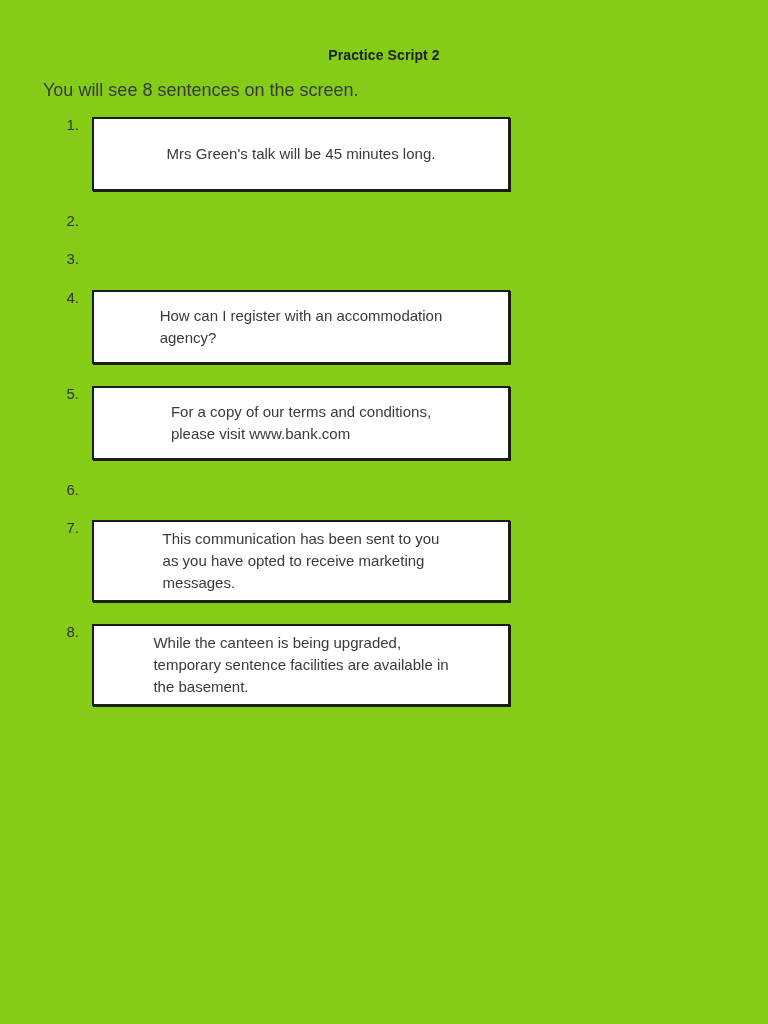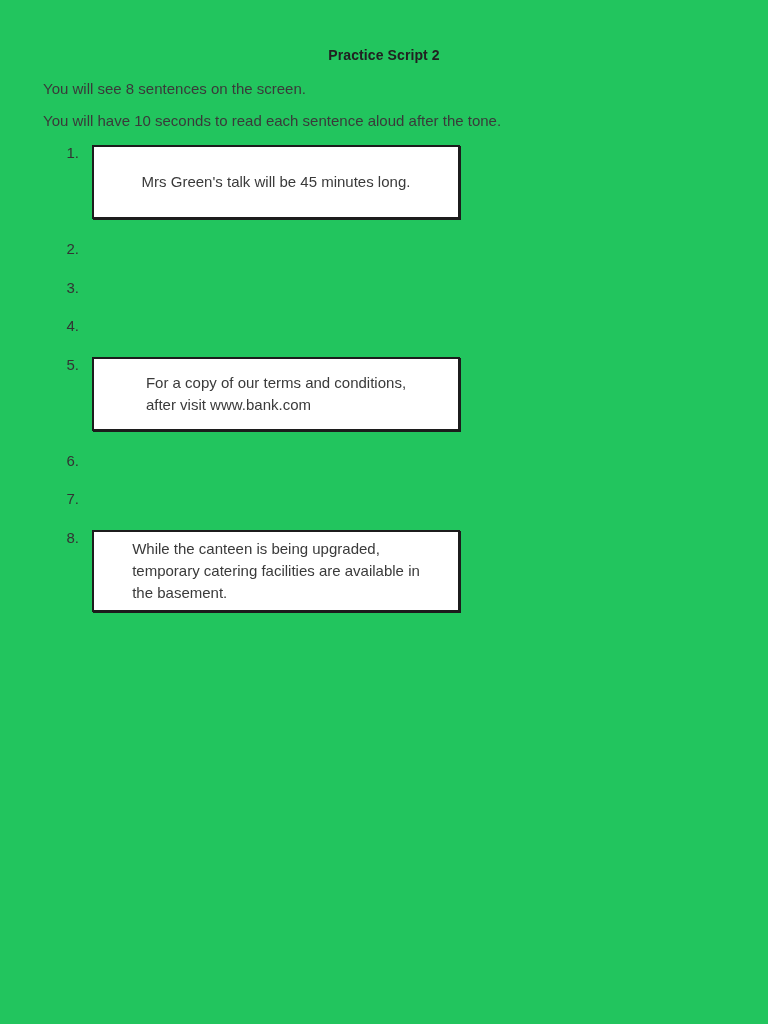"Practice Script 2" .page { background: #22c55e -> #84cc16 }
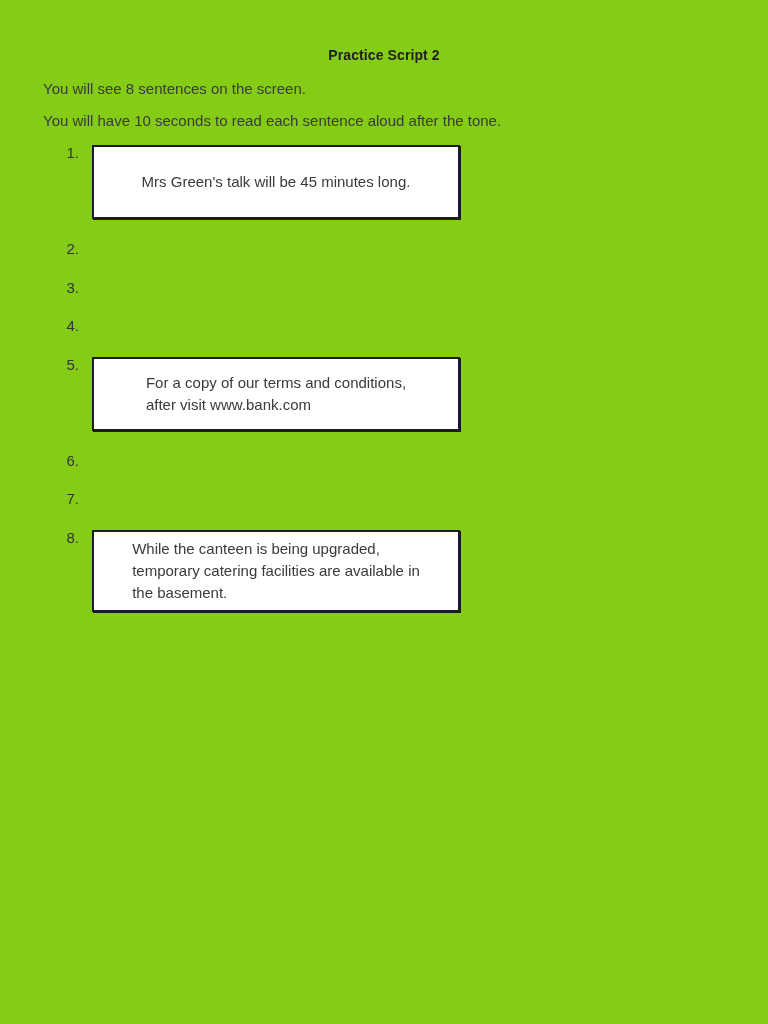"You will see 8 sentences" .instruction-line { font-size: 15px -> 18px }
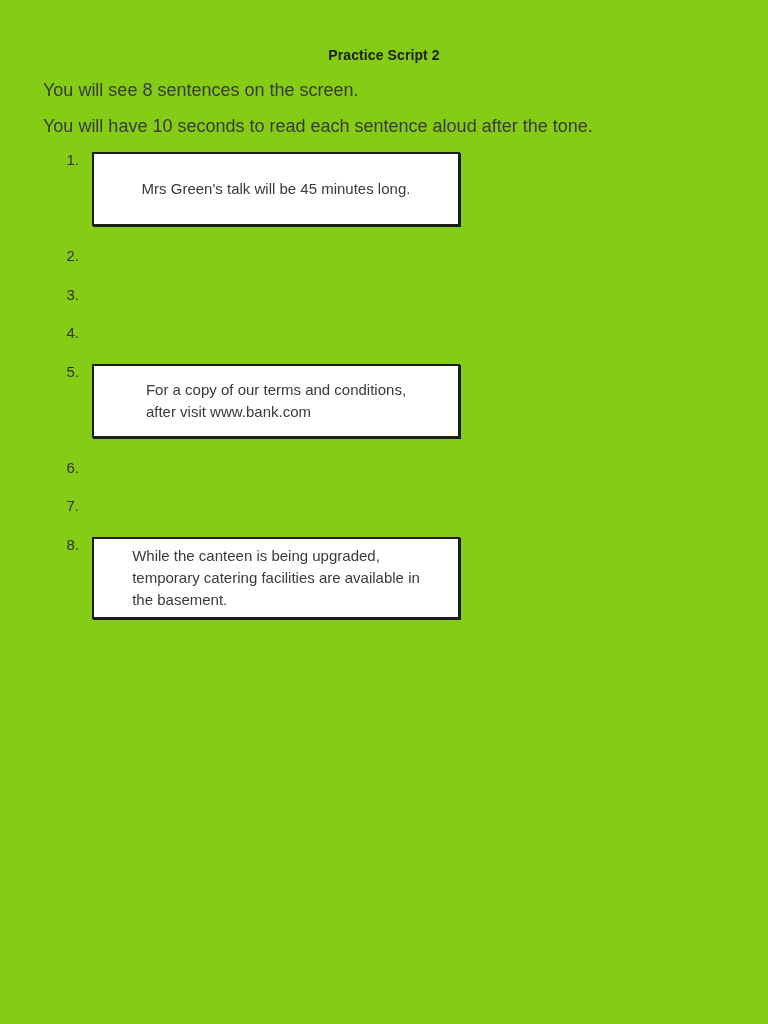"You will have 10 seconds" p.instruction-line { html: <p>You will have 10 seconds to read each sentence aloud after the tone.</p> -> none }
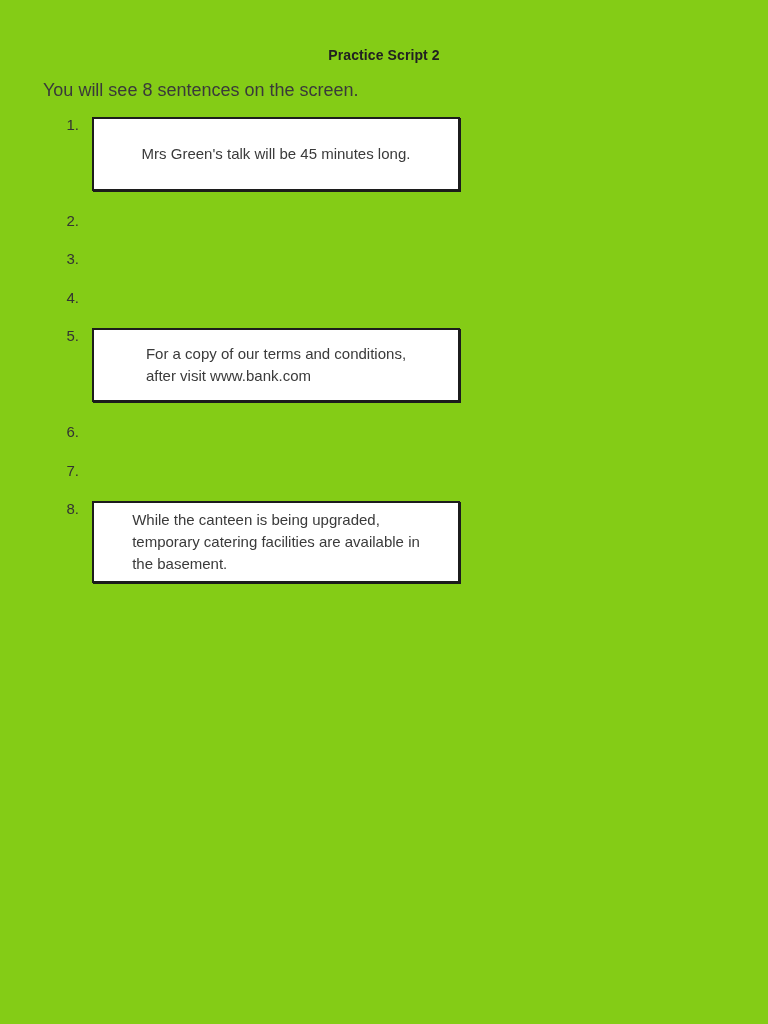"Mrs Green's talk will be" .sentence-box { width: 368px -> 418px }
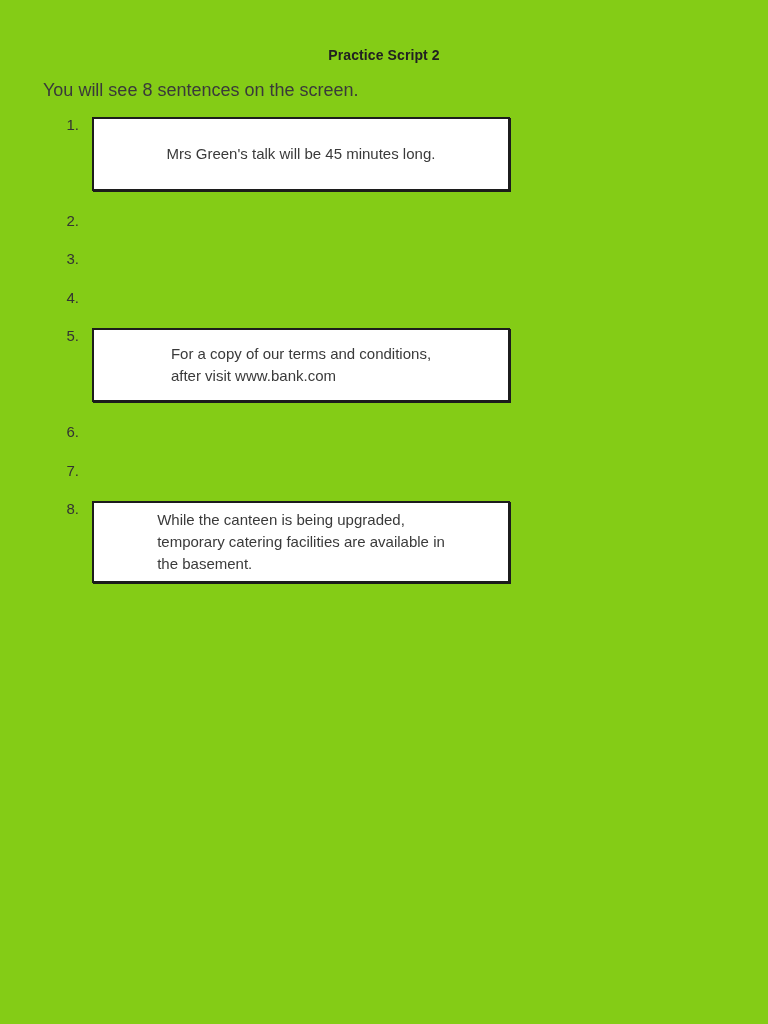"How can I register with" div.sentence-box { html: none -> <div> <div>How can I register with an accommodation agency?</div> </div> }
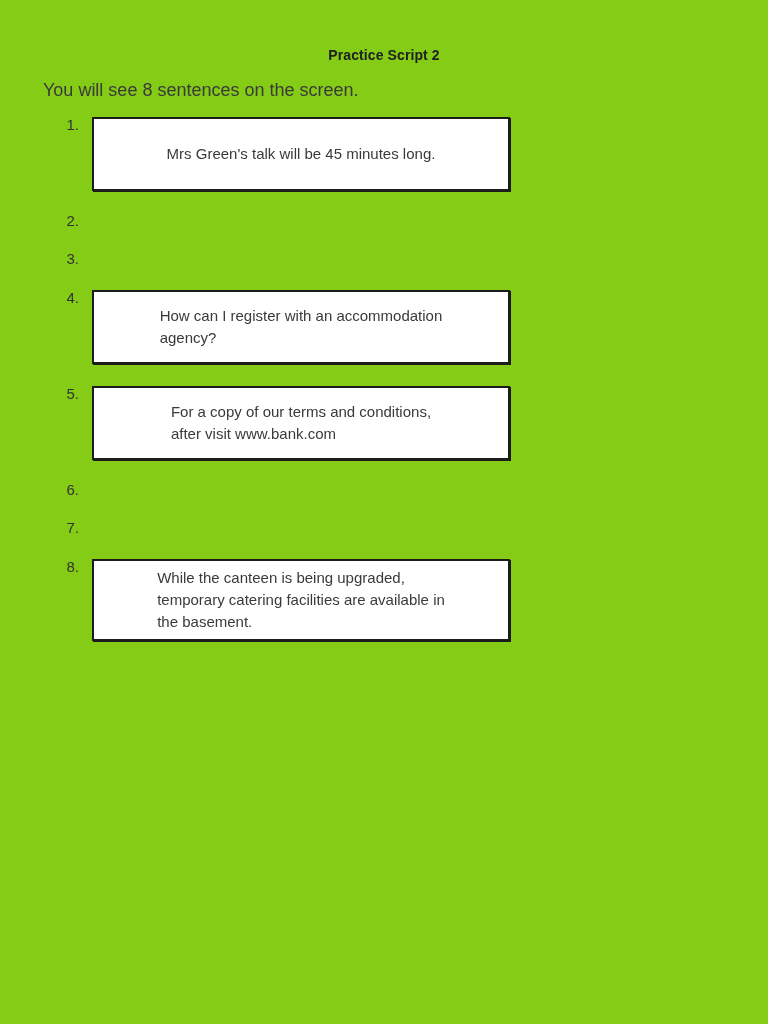"For a copy of our" div.sentence-text { text: after -> please }
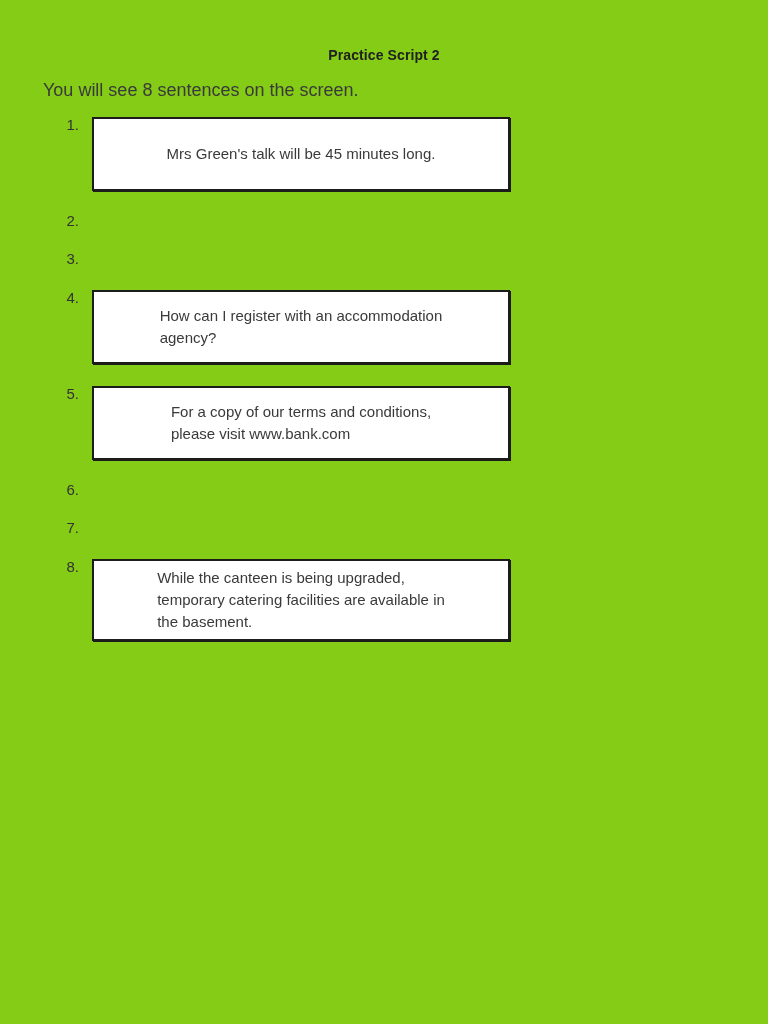"This communication has been sent" div.sentence-box { html: none -> <div> <div>This communication has been sent to you as you have opted to receive marketing messages.</div> </div> }
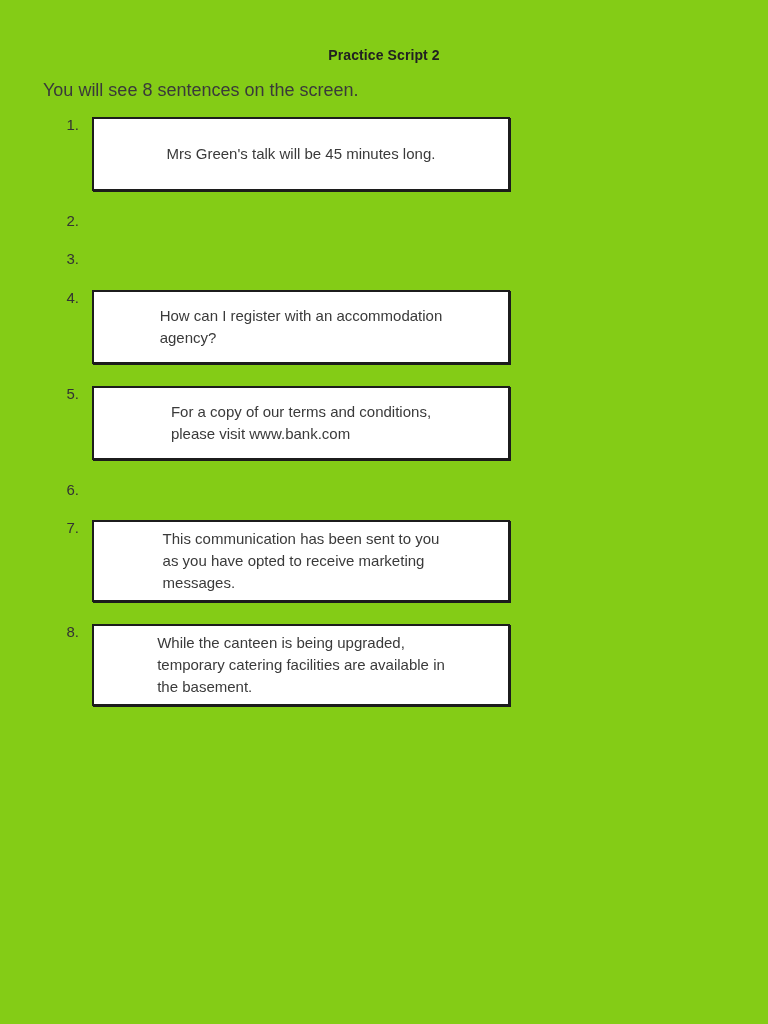"While the canteen is being" div.sentence-text { text: catering -> sentence }
